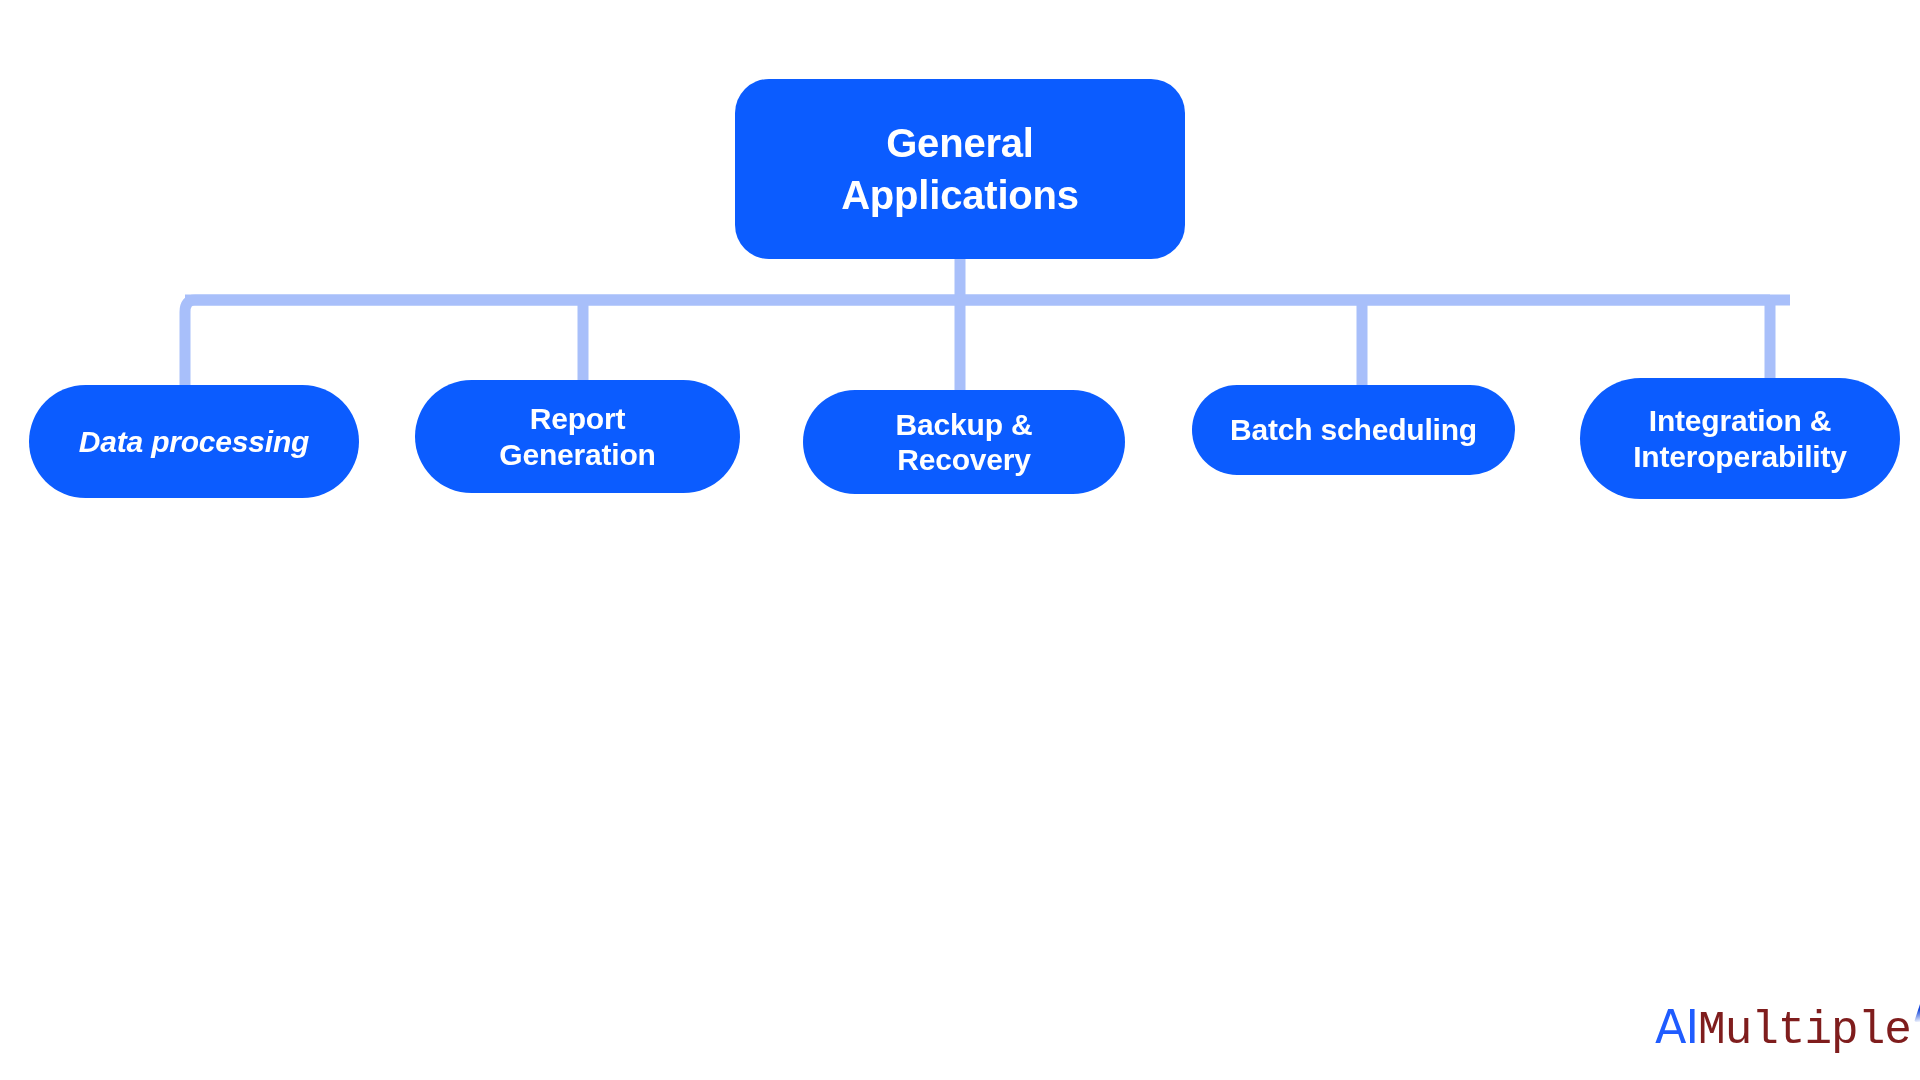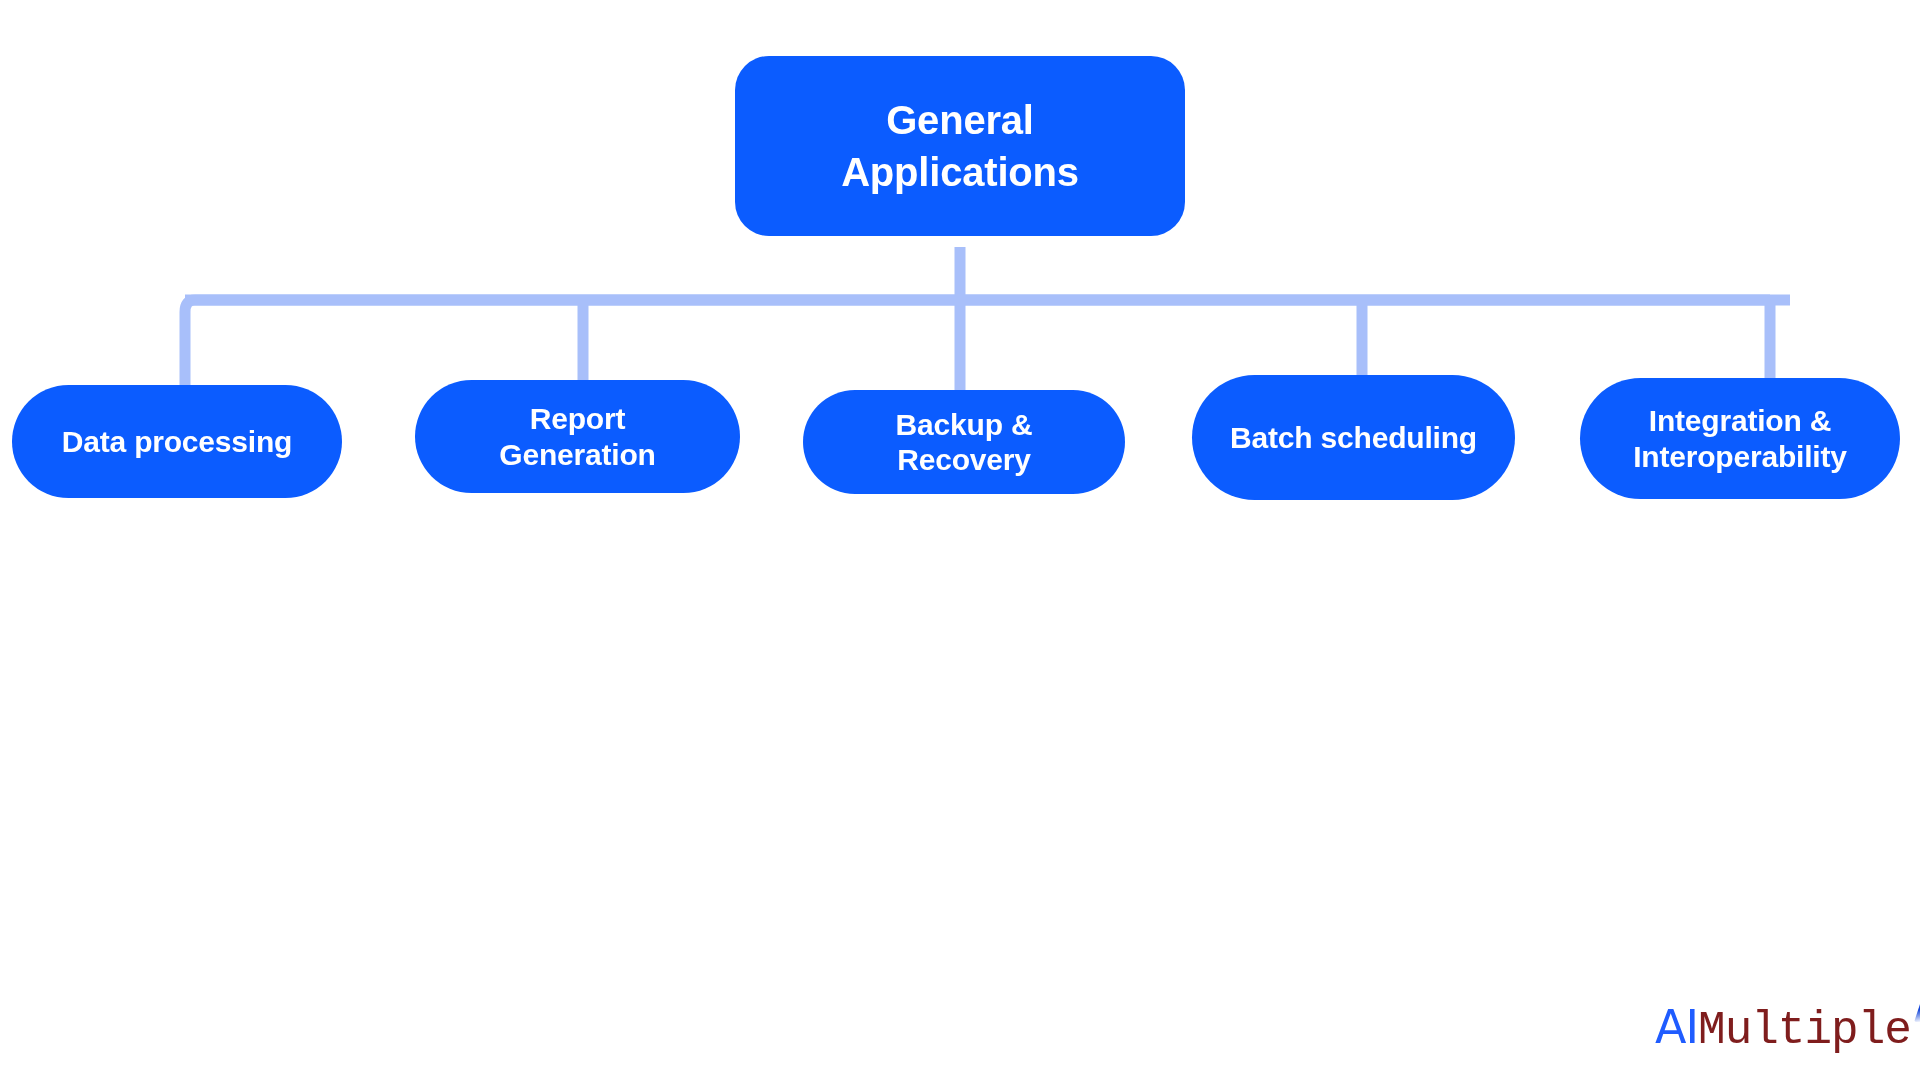"General" div.node { top: 56px -> 79px }
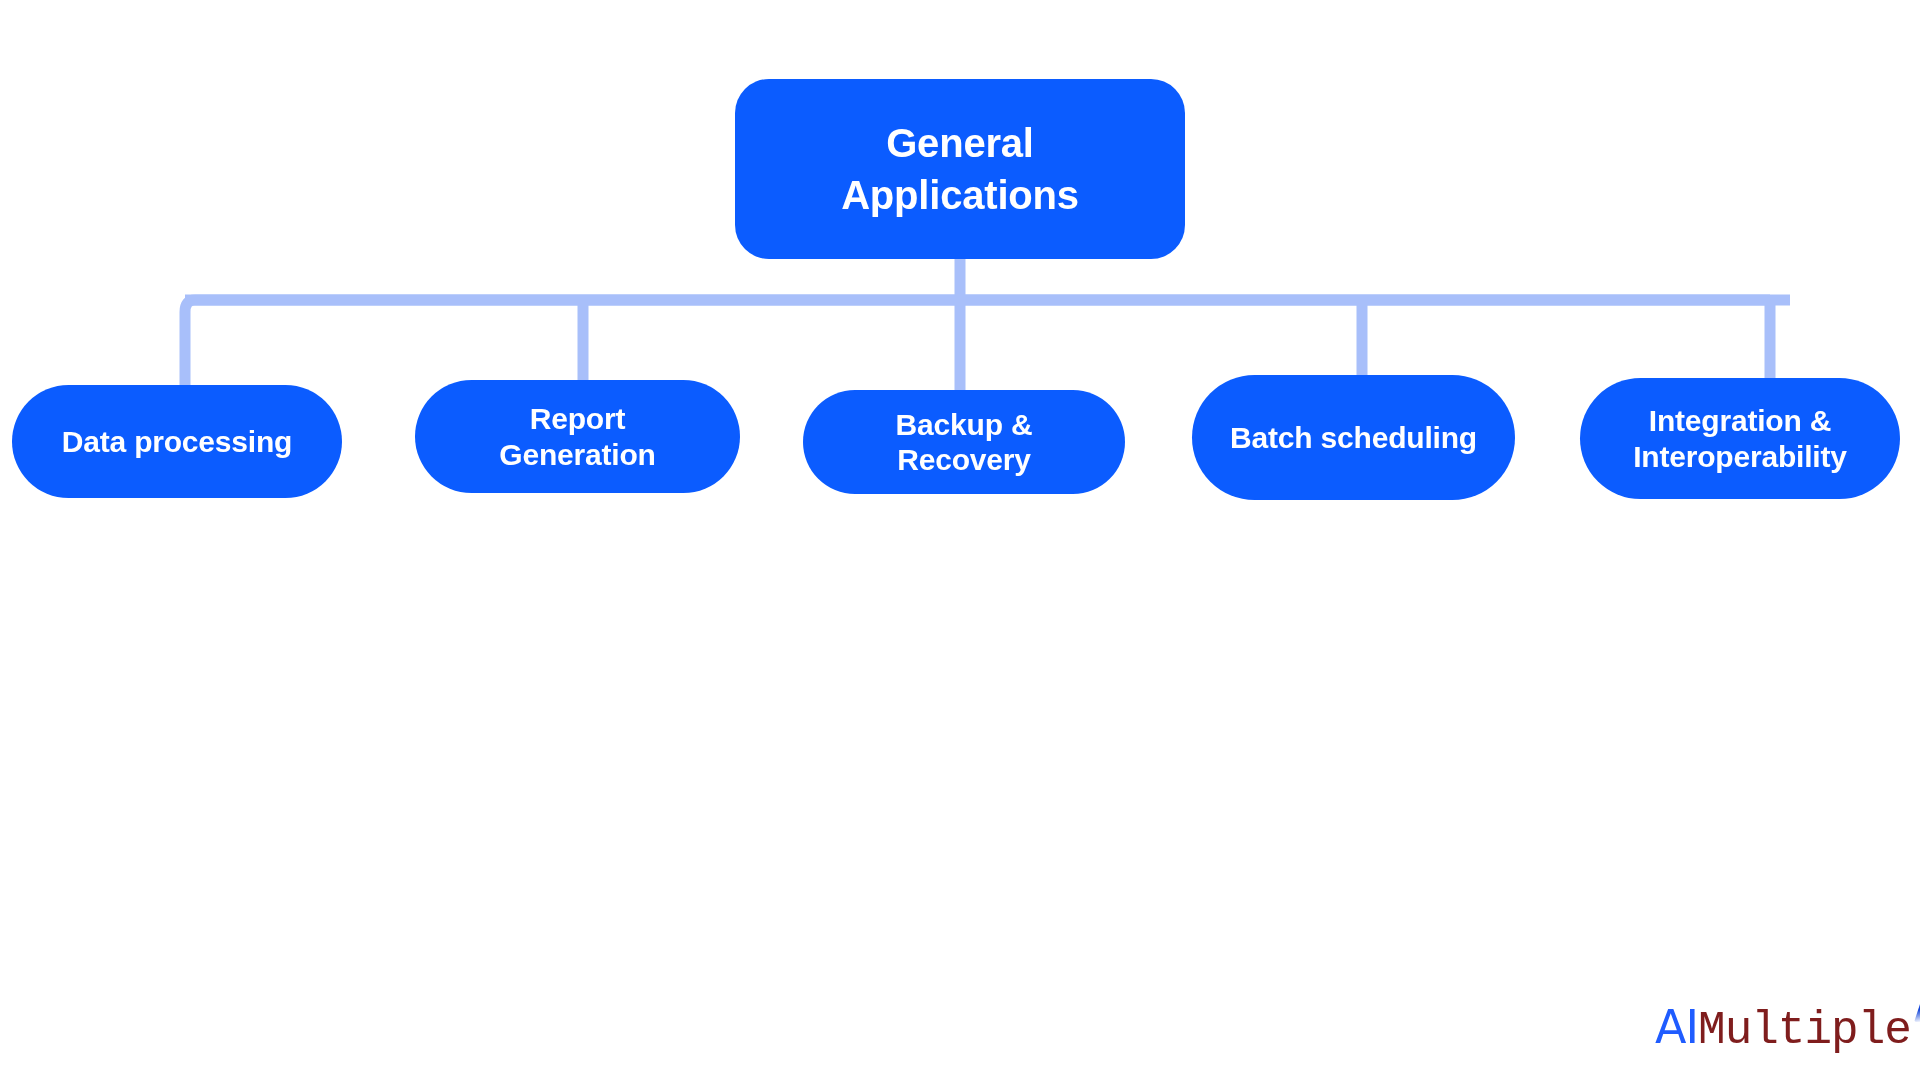"Data processing" div.node { font-style: none -> italic; left: 12px -> 29px }
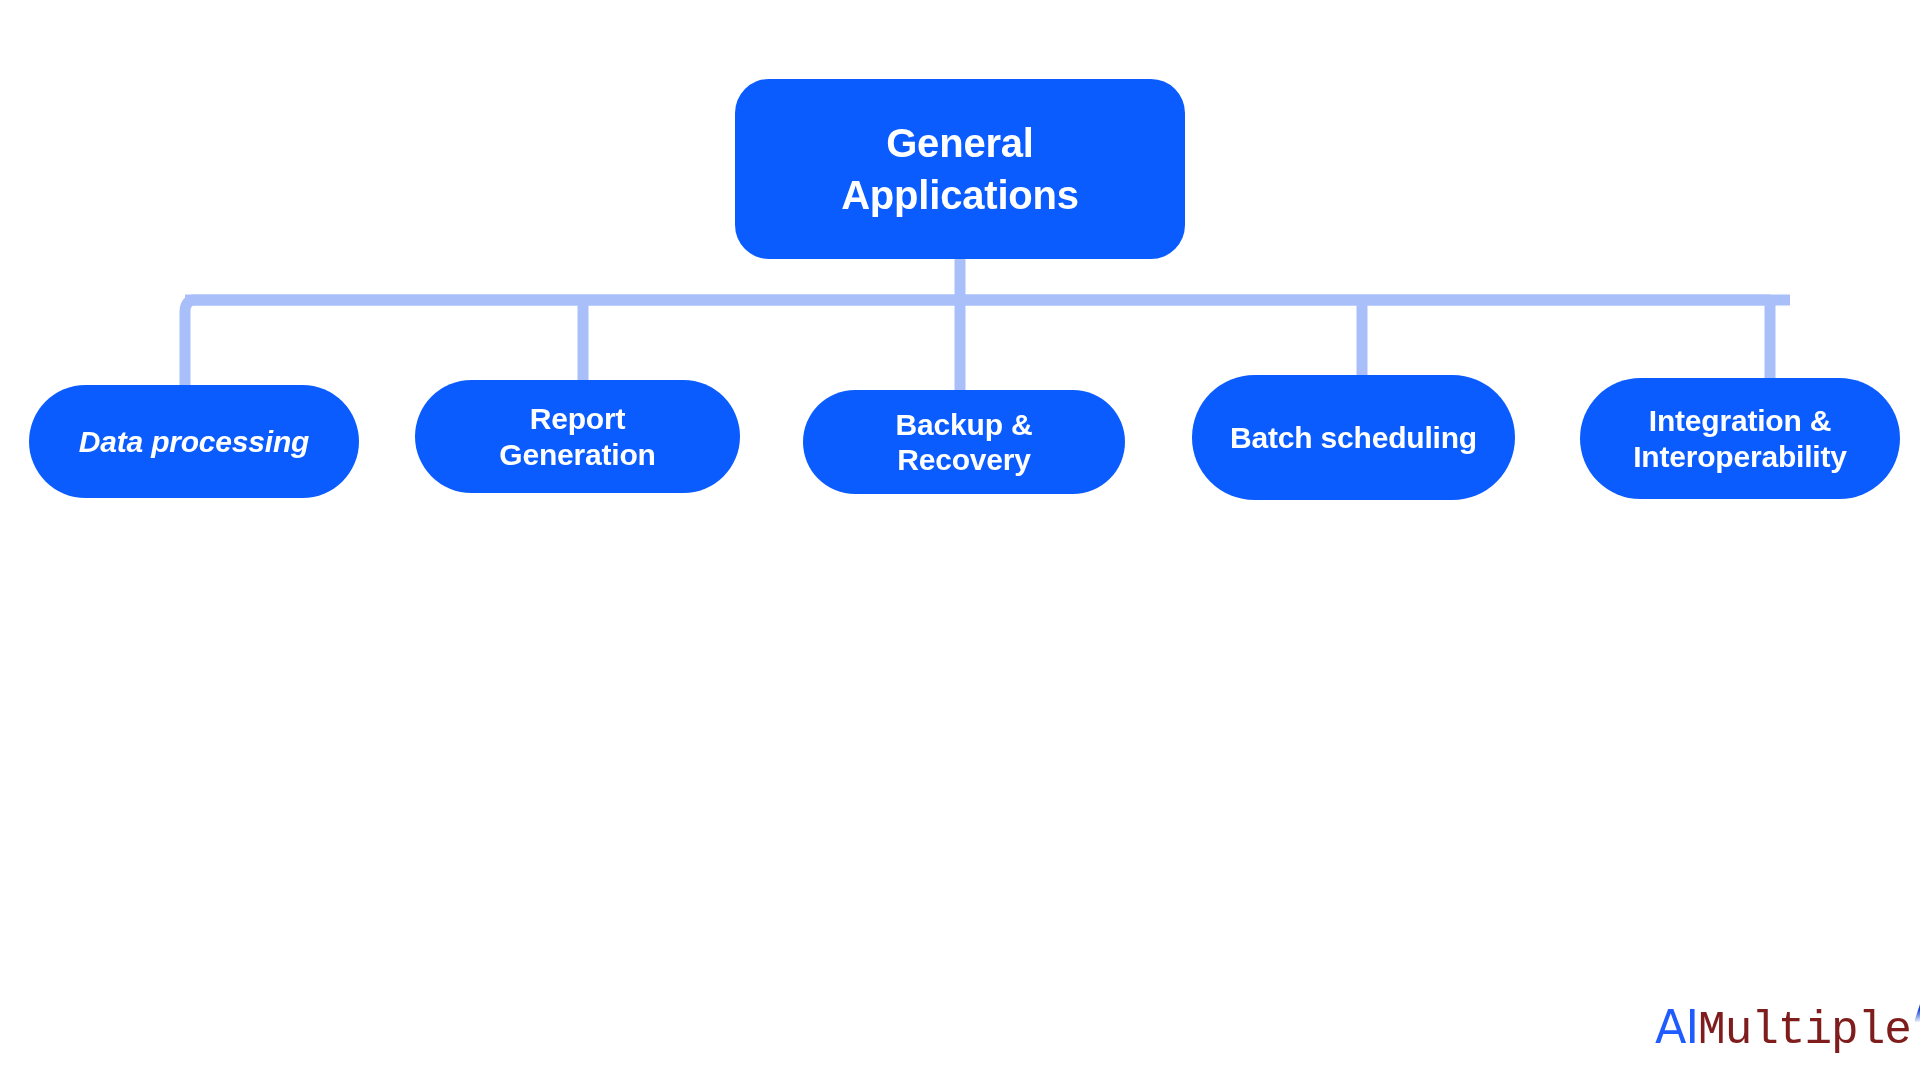"Batch scheduling" div.node { height: 125px -> 90px; top: 375px -> 385px }
